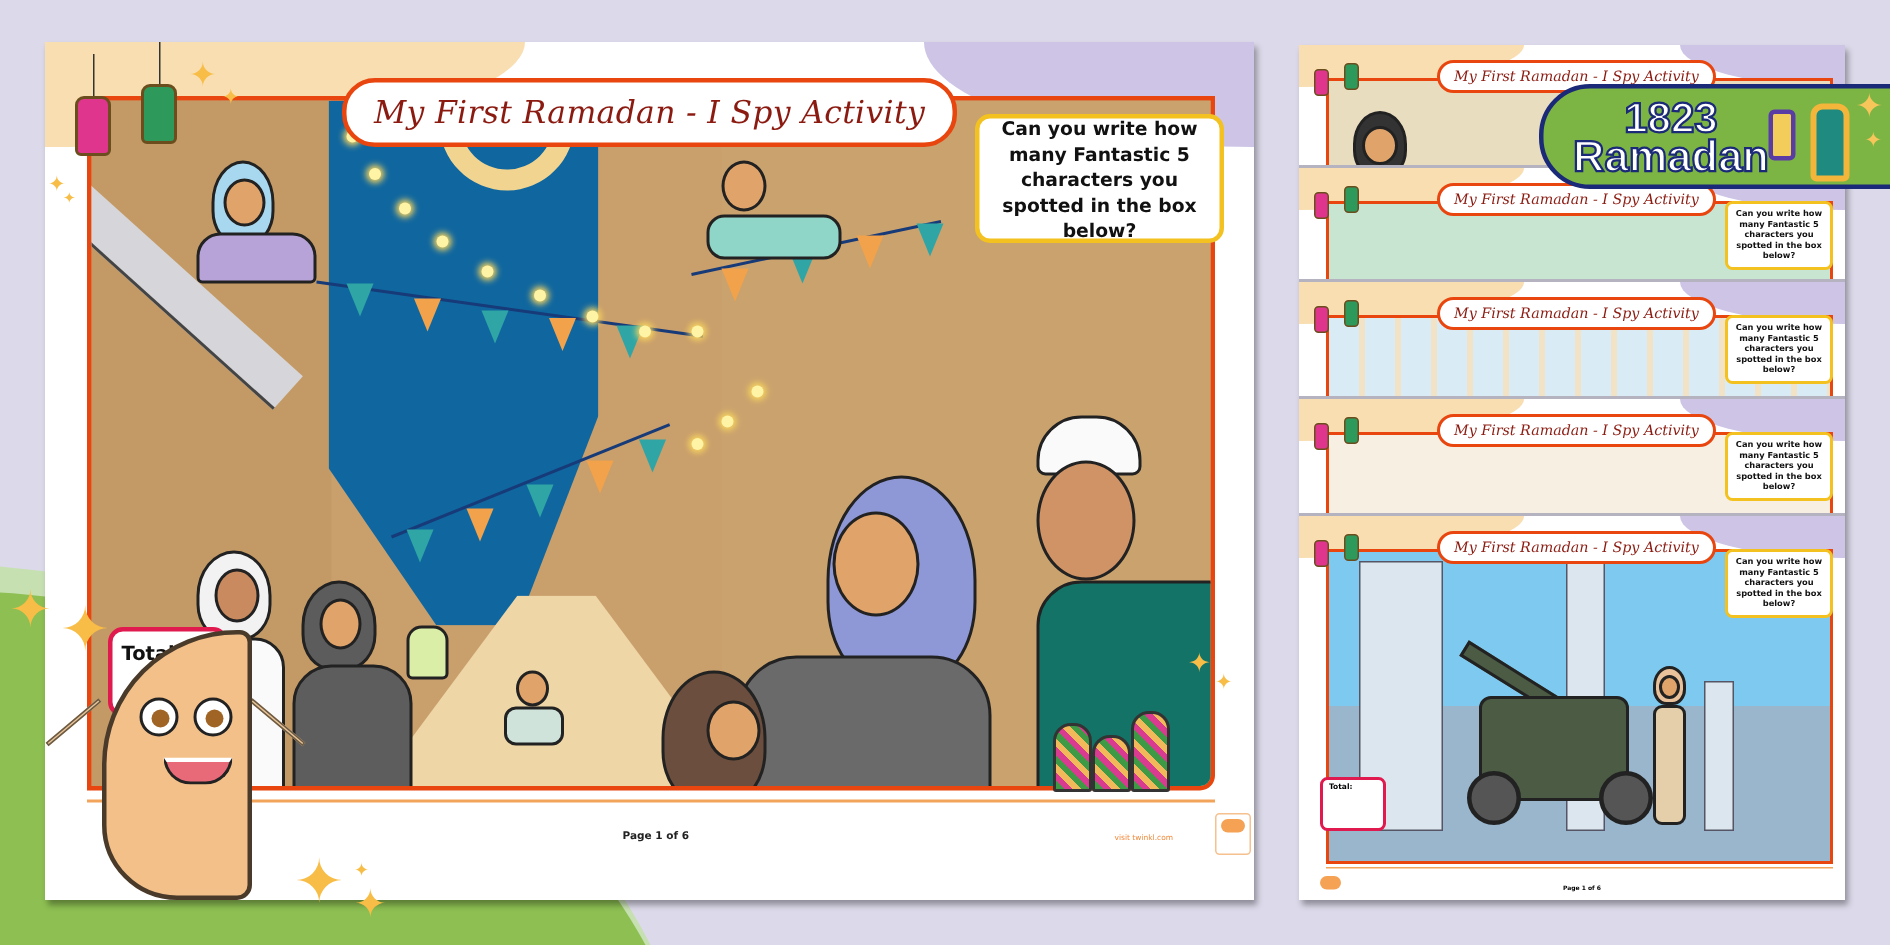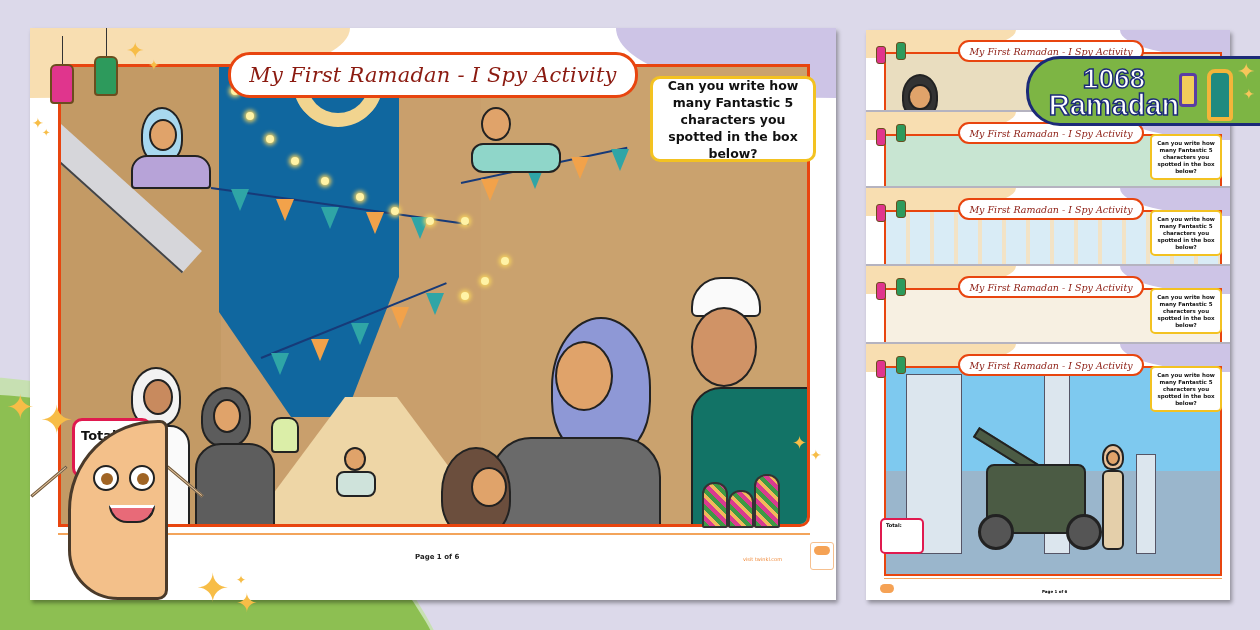"1068" span.badge-year { text: 1068 -> 1823 }
